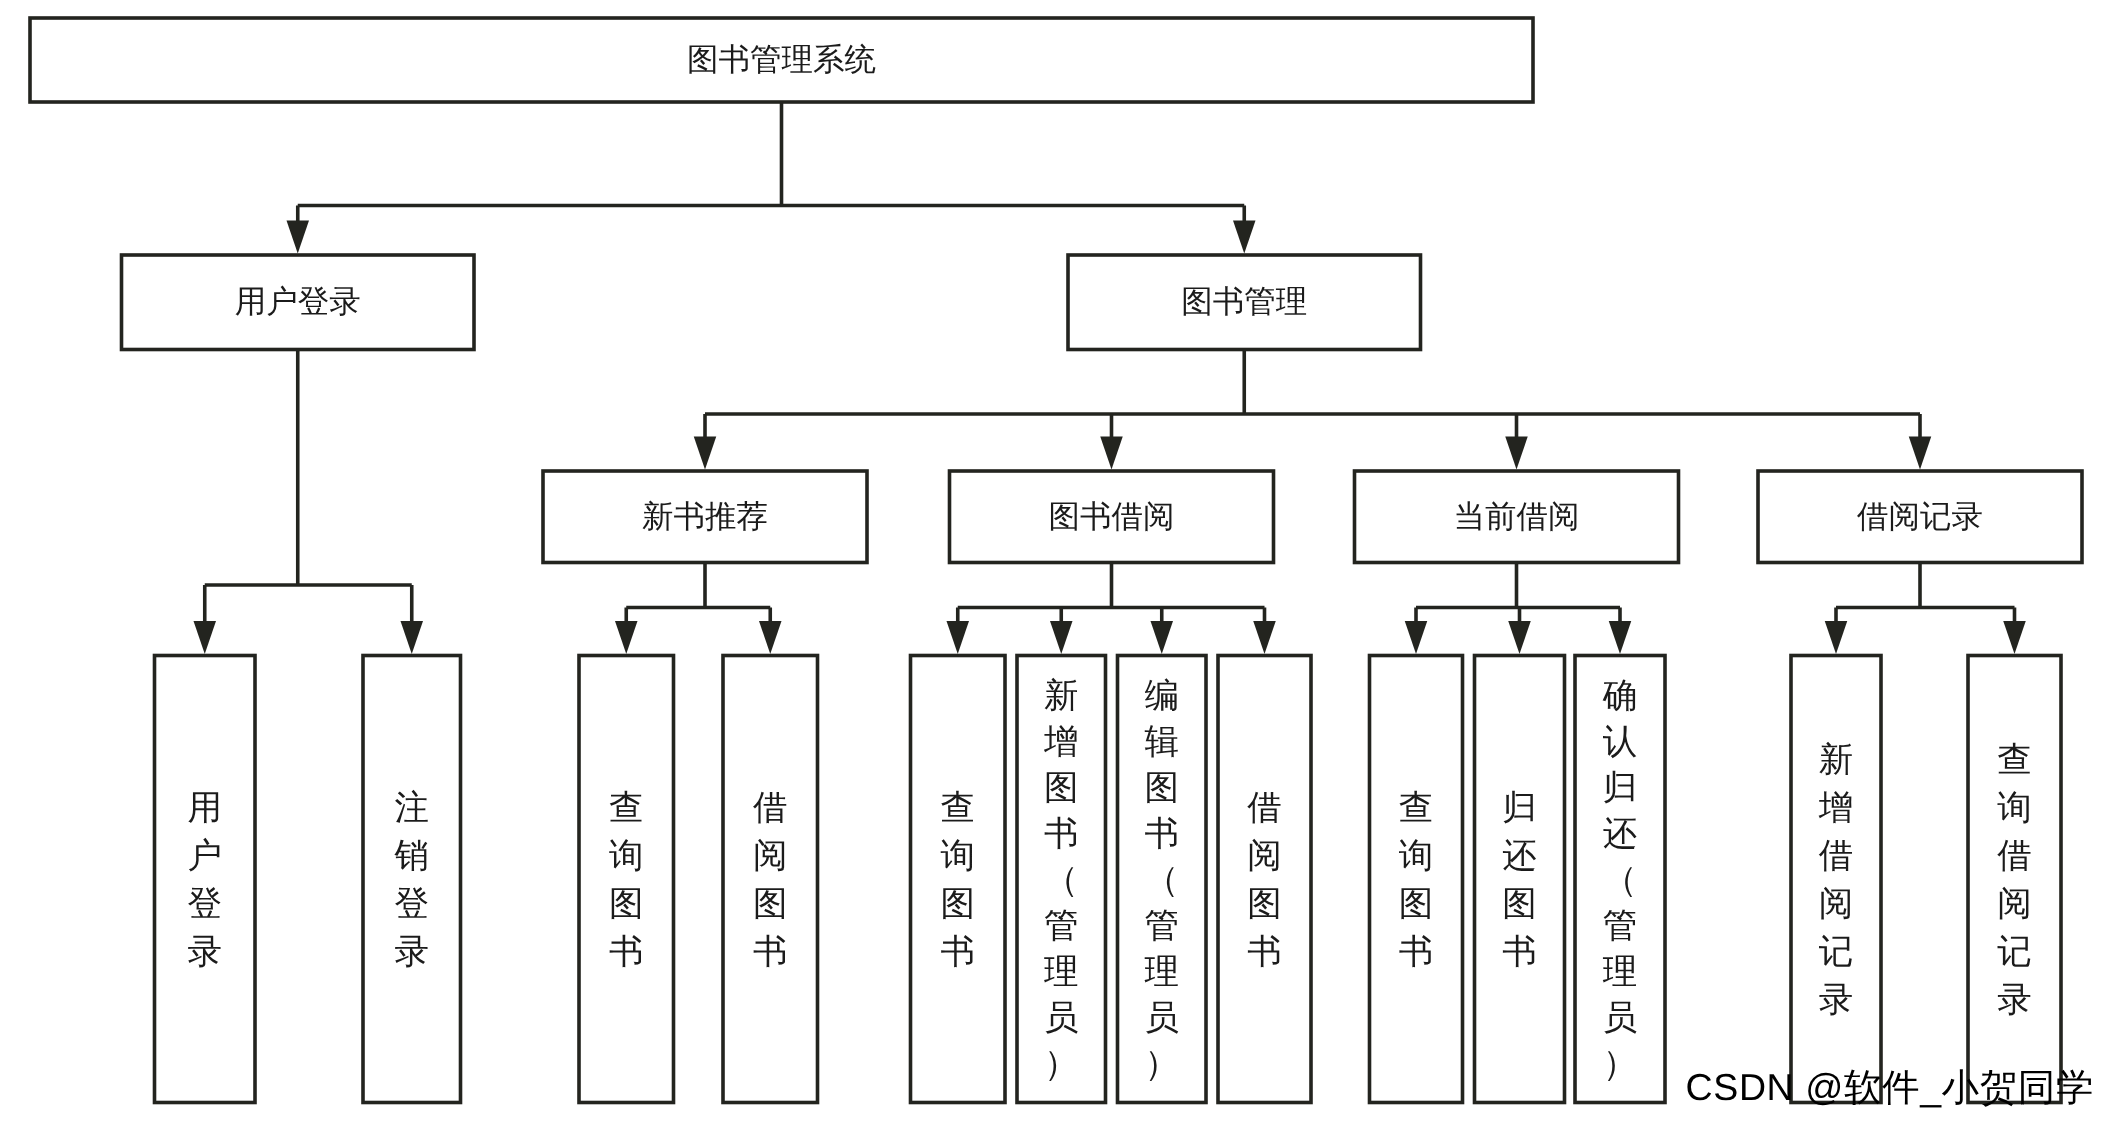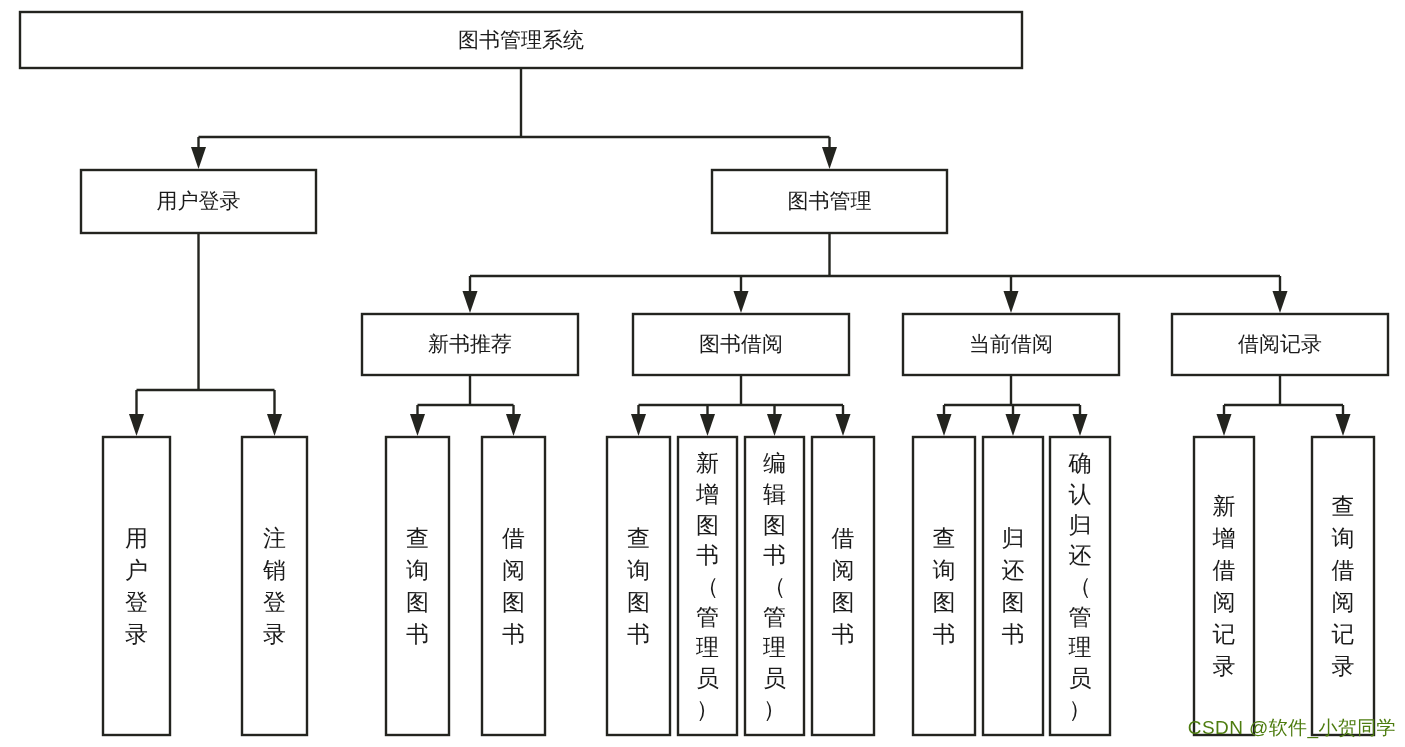"CSDN @软件_小贺同学" .watermark-text { color: #4d7c0f -> #000000; font-size: 19px -> 25px }
